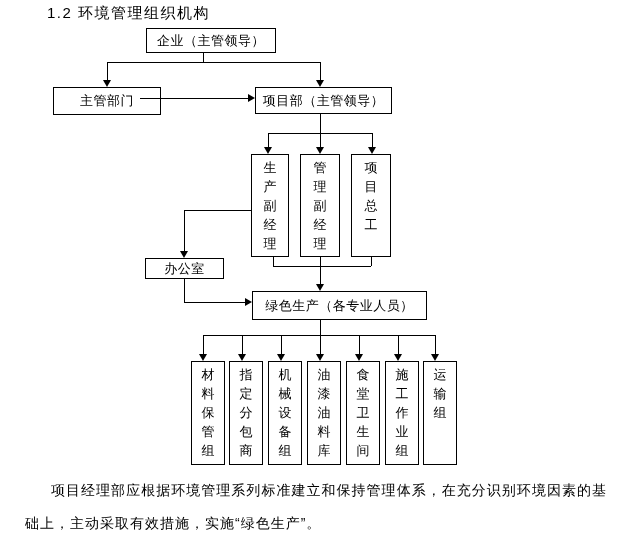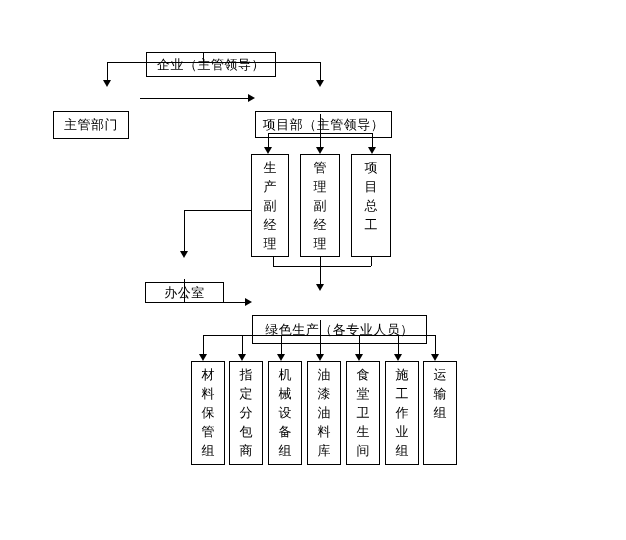"1.2 环境管理组织机构" div { html: none -> <div>1.2 环境管理组织机构</div> }
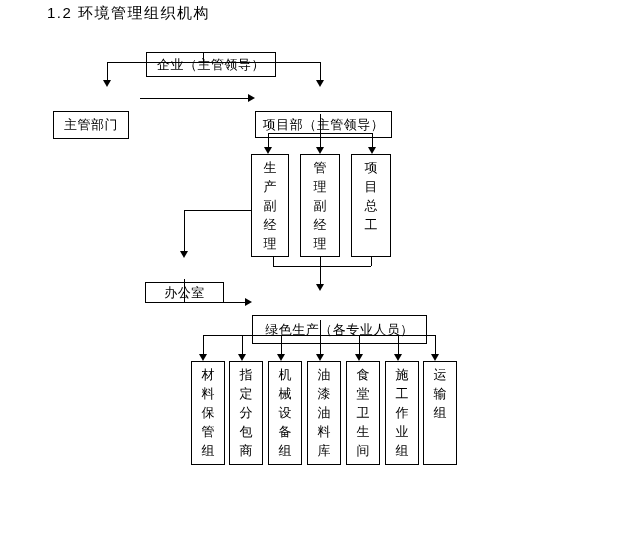"企业（主管领导）" .box { margin-top: 24px -> none }
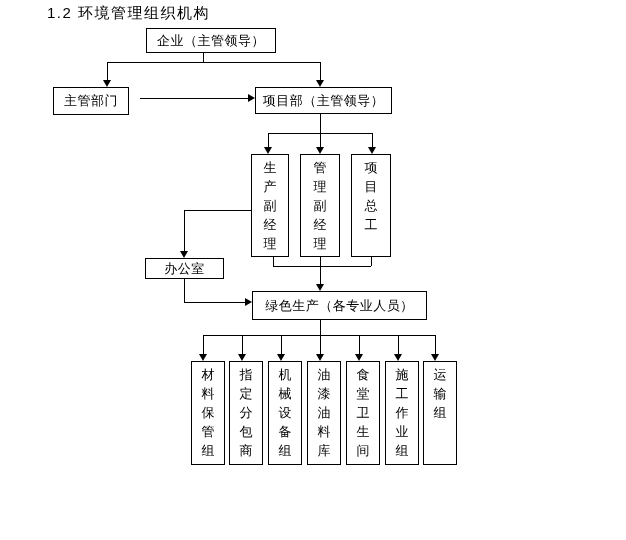"主管部门" #nb-dept { width: 76px -> 108px }
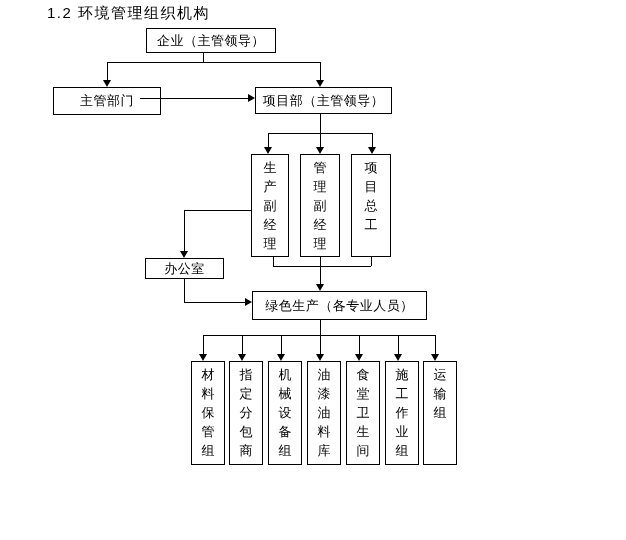"项目经理部应根据环境管理系列标准建立和保持管理体系，在充分识别环境因素的基础上，" div { html: none -> <div>项目经理部应根据环境管理系列标准建立和保持管理体系，在充分识别环境因素的基础上，主动采取有效措施，实施“绿色生产”。</div> }
